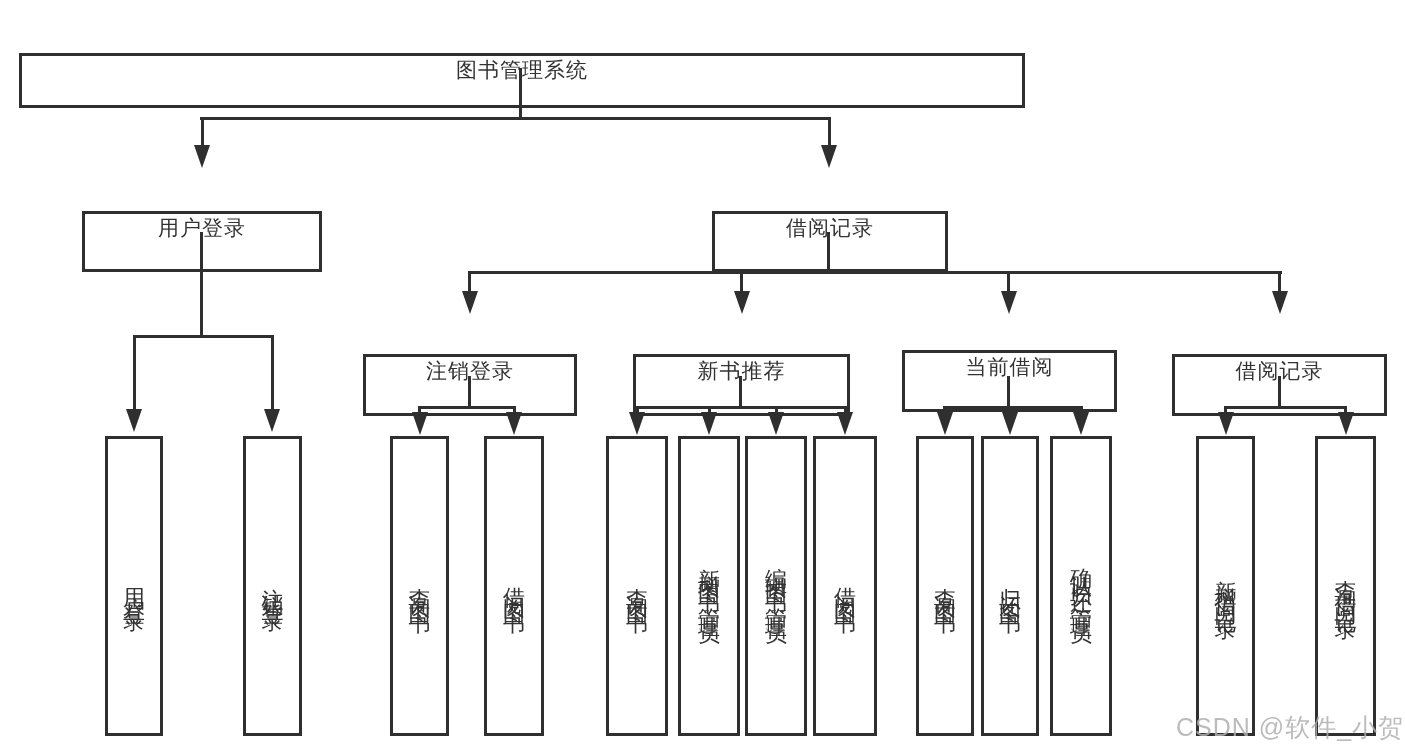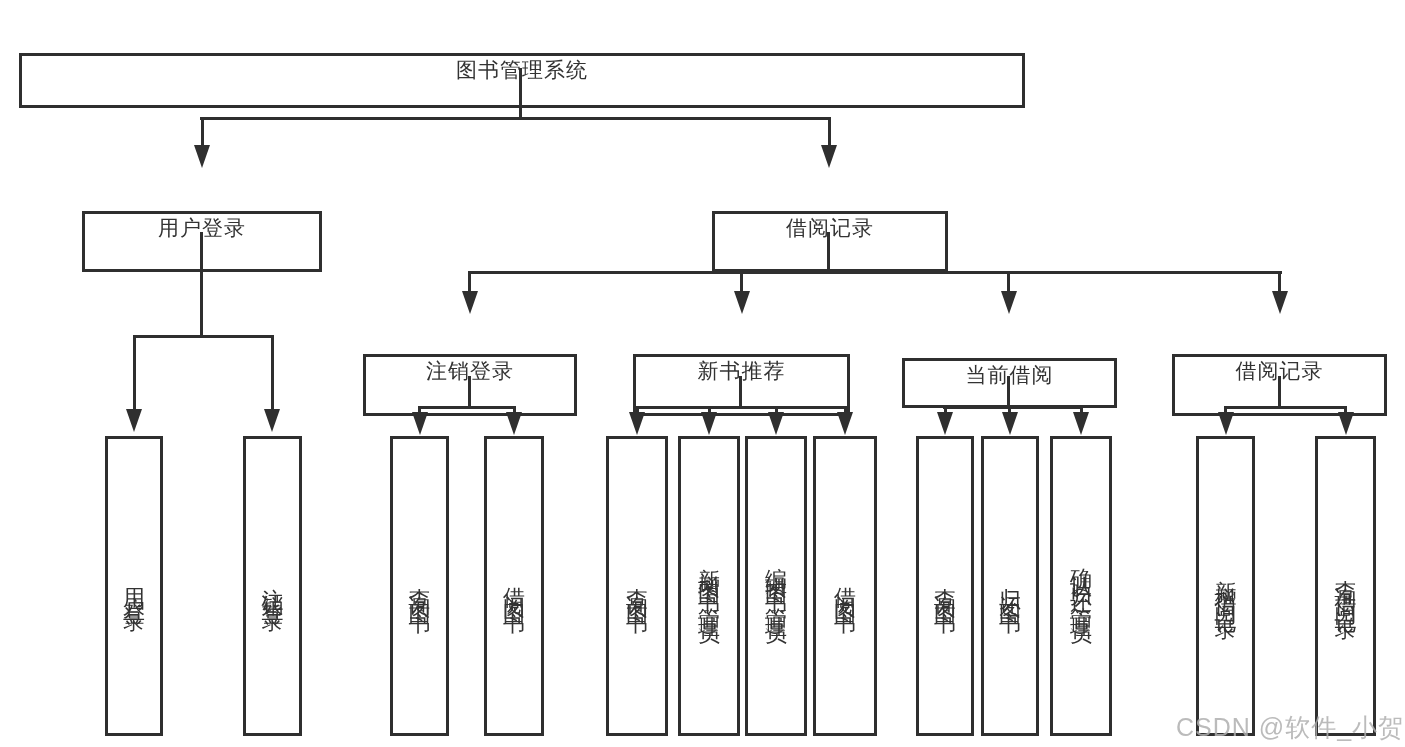"当前借阅" div.node { height: 50px -> 62px; top: 318px -> 310px }
